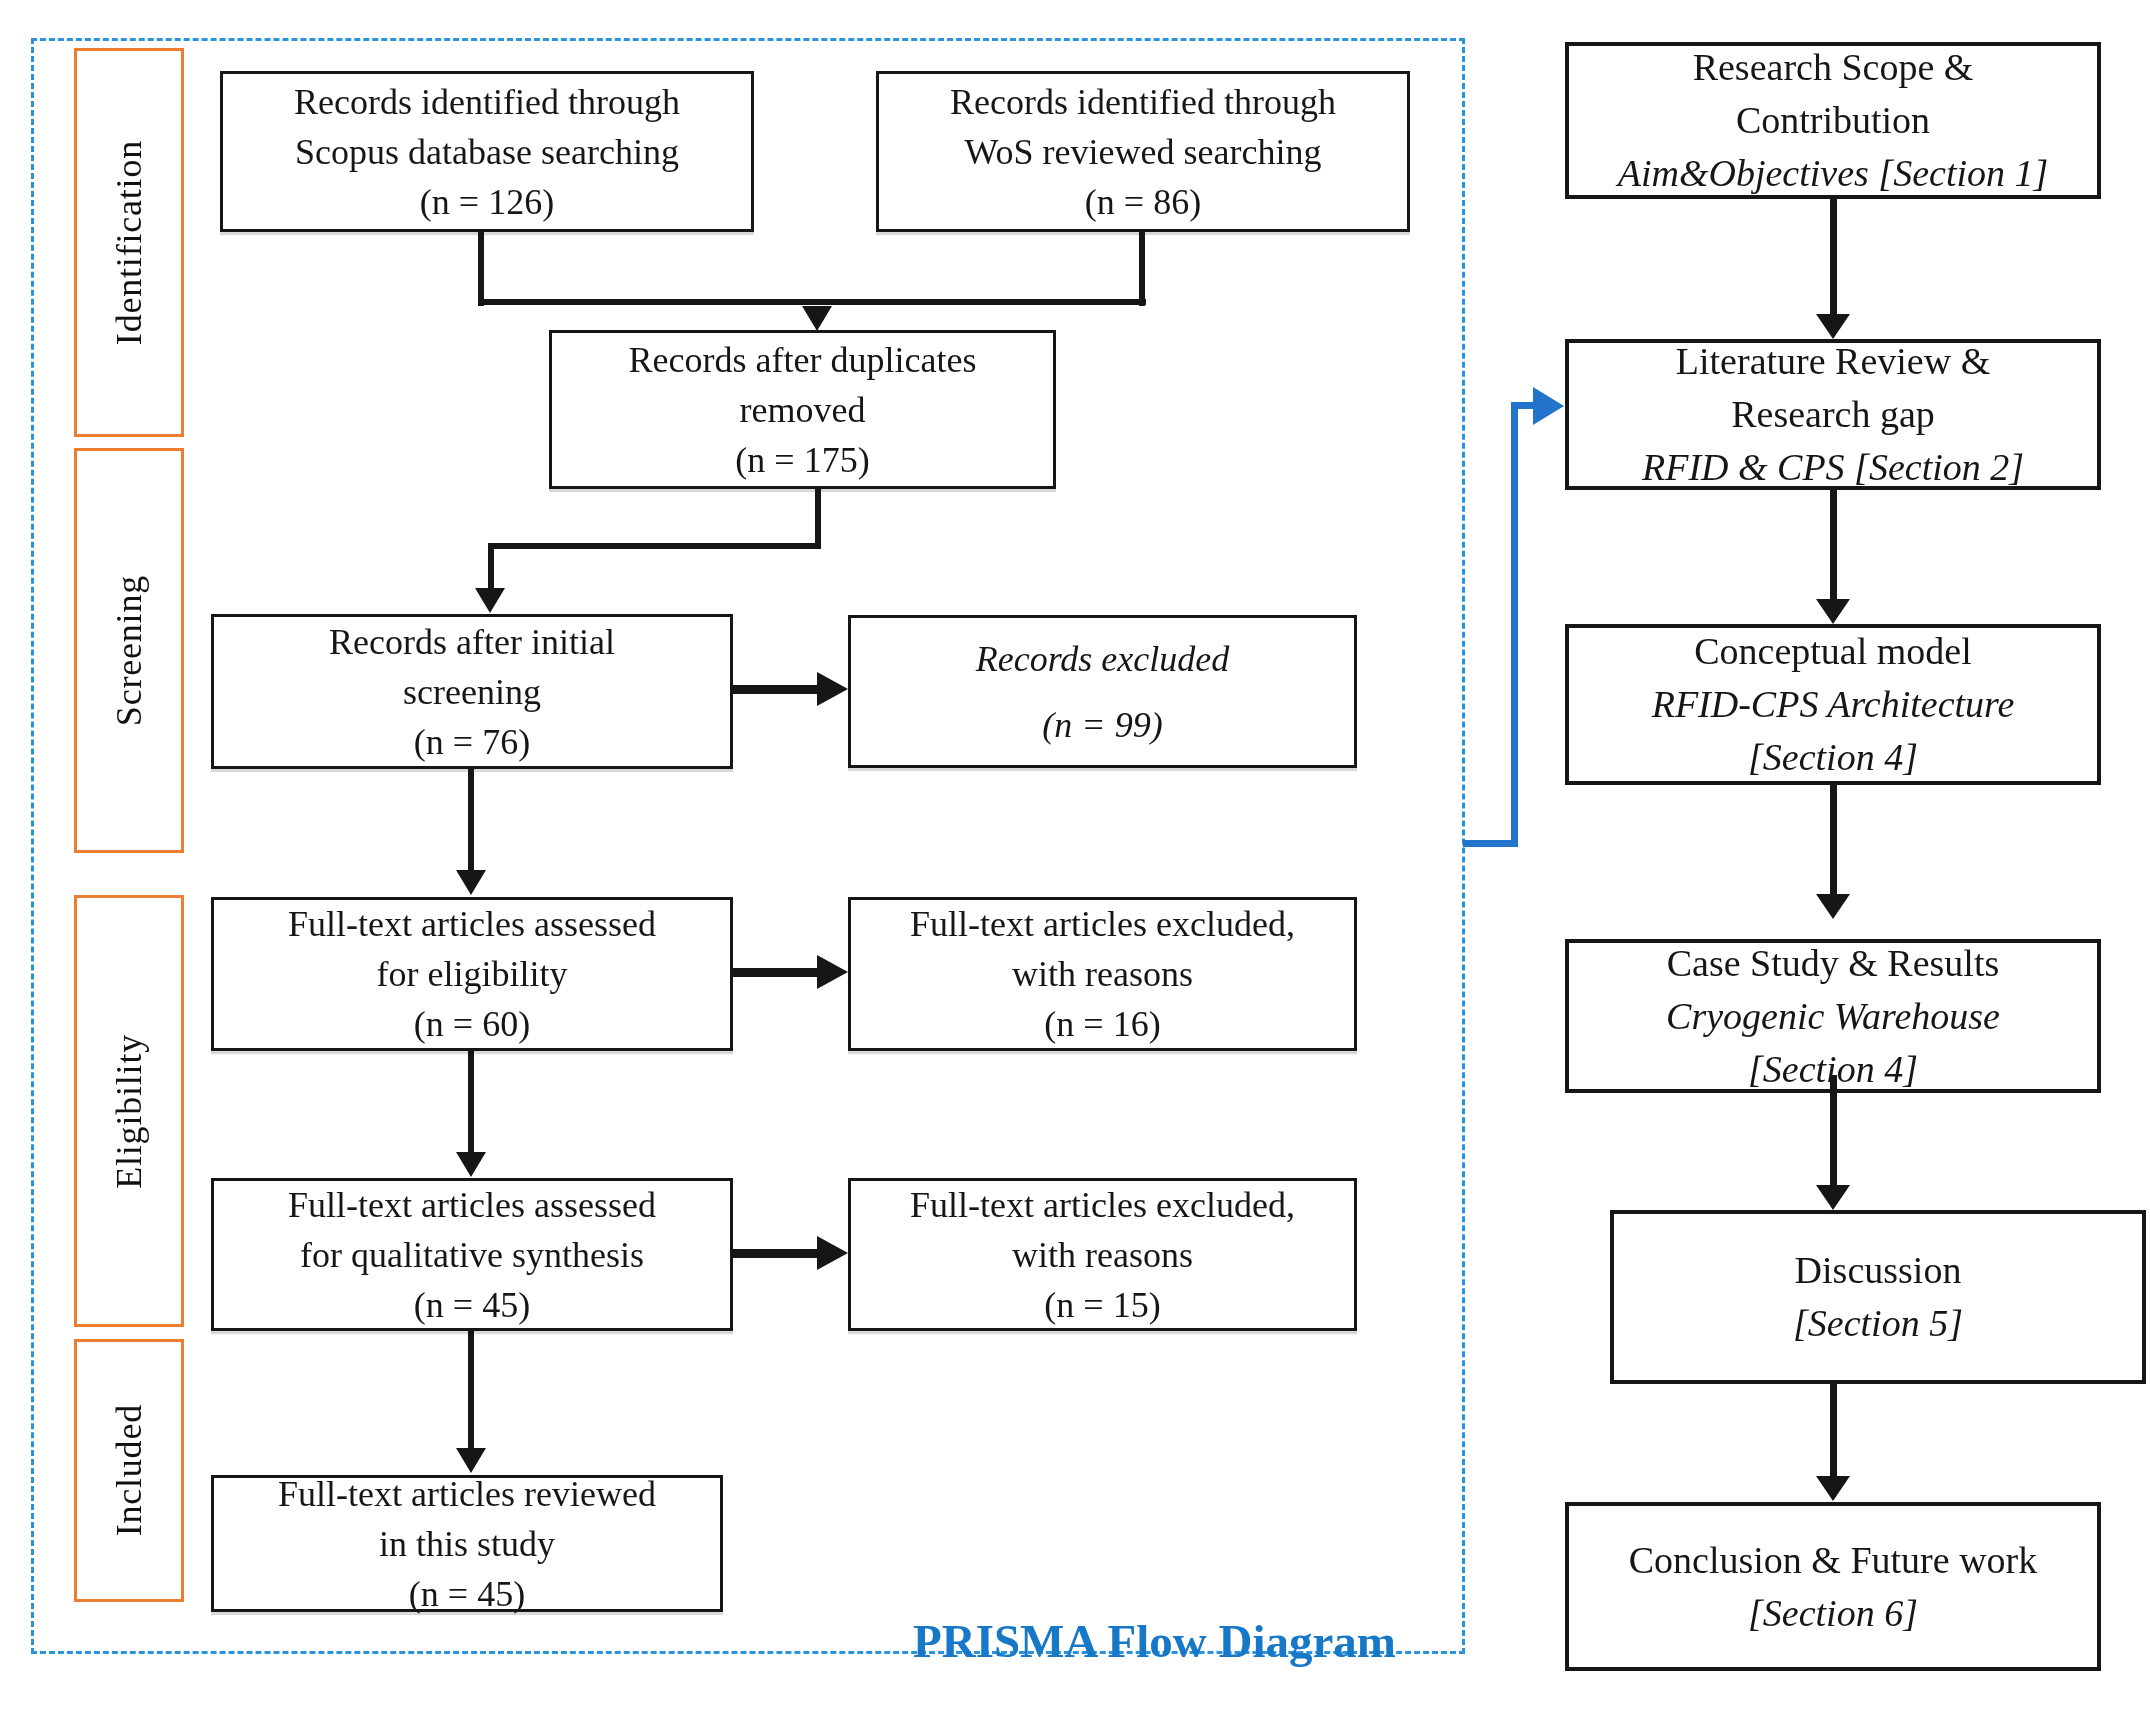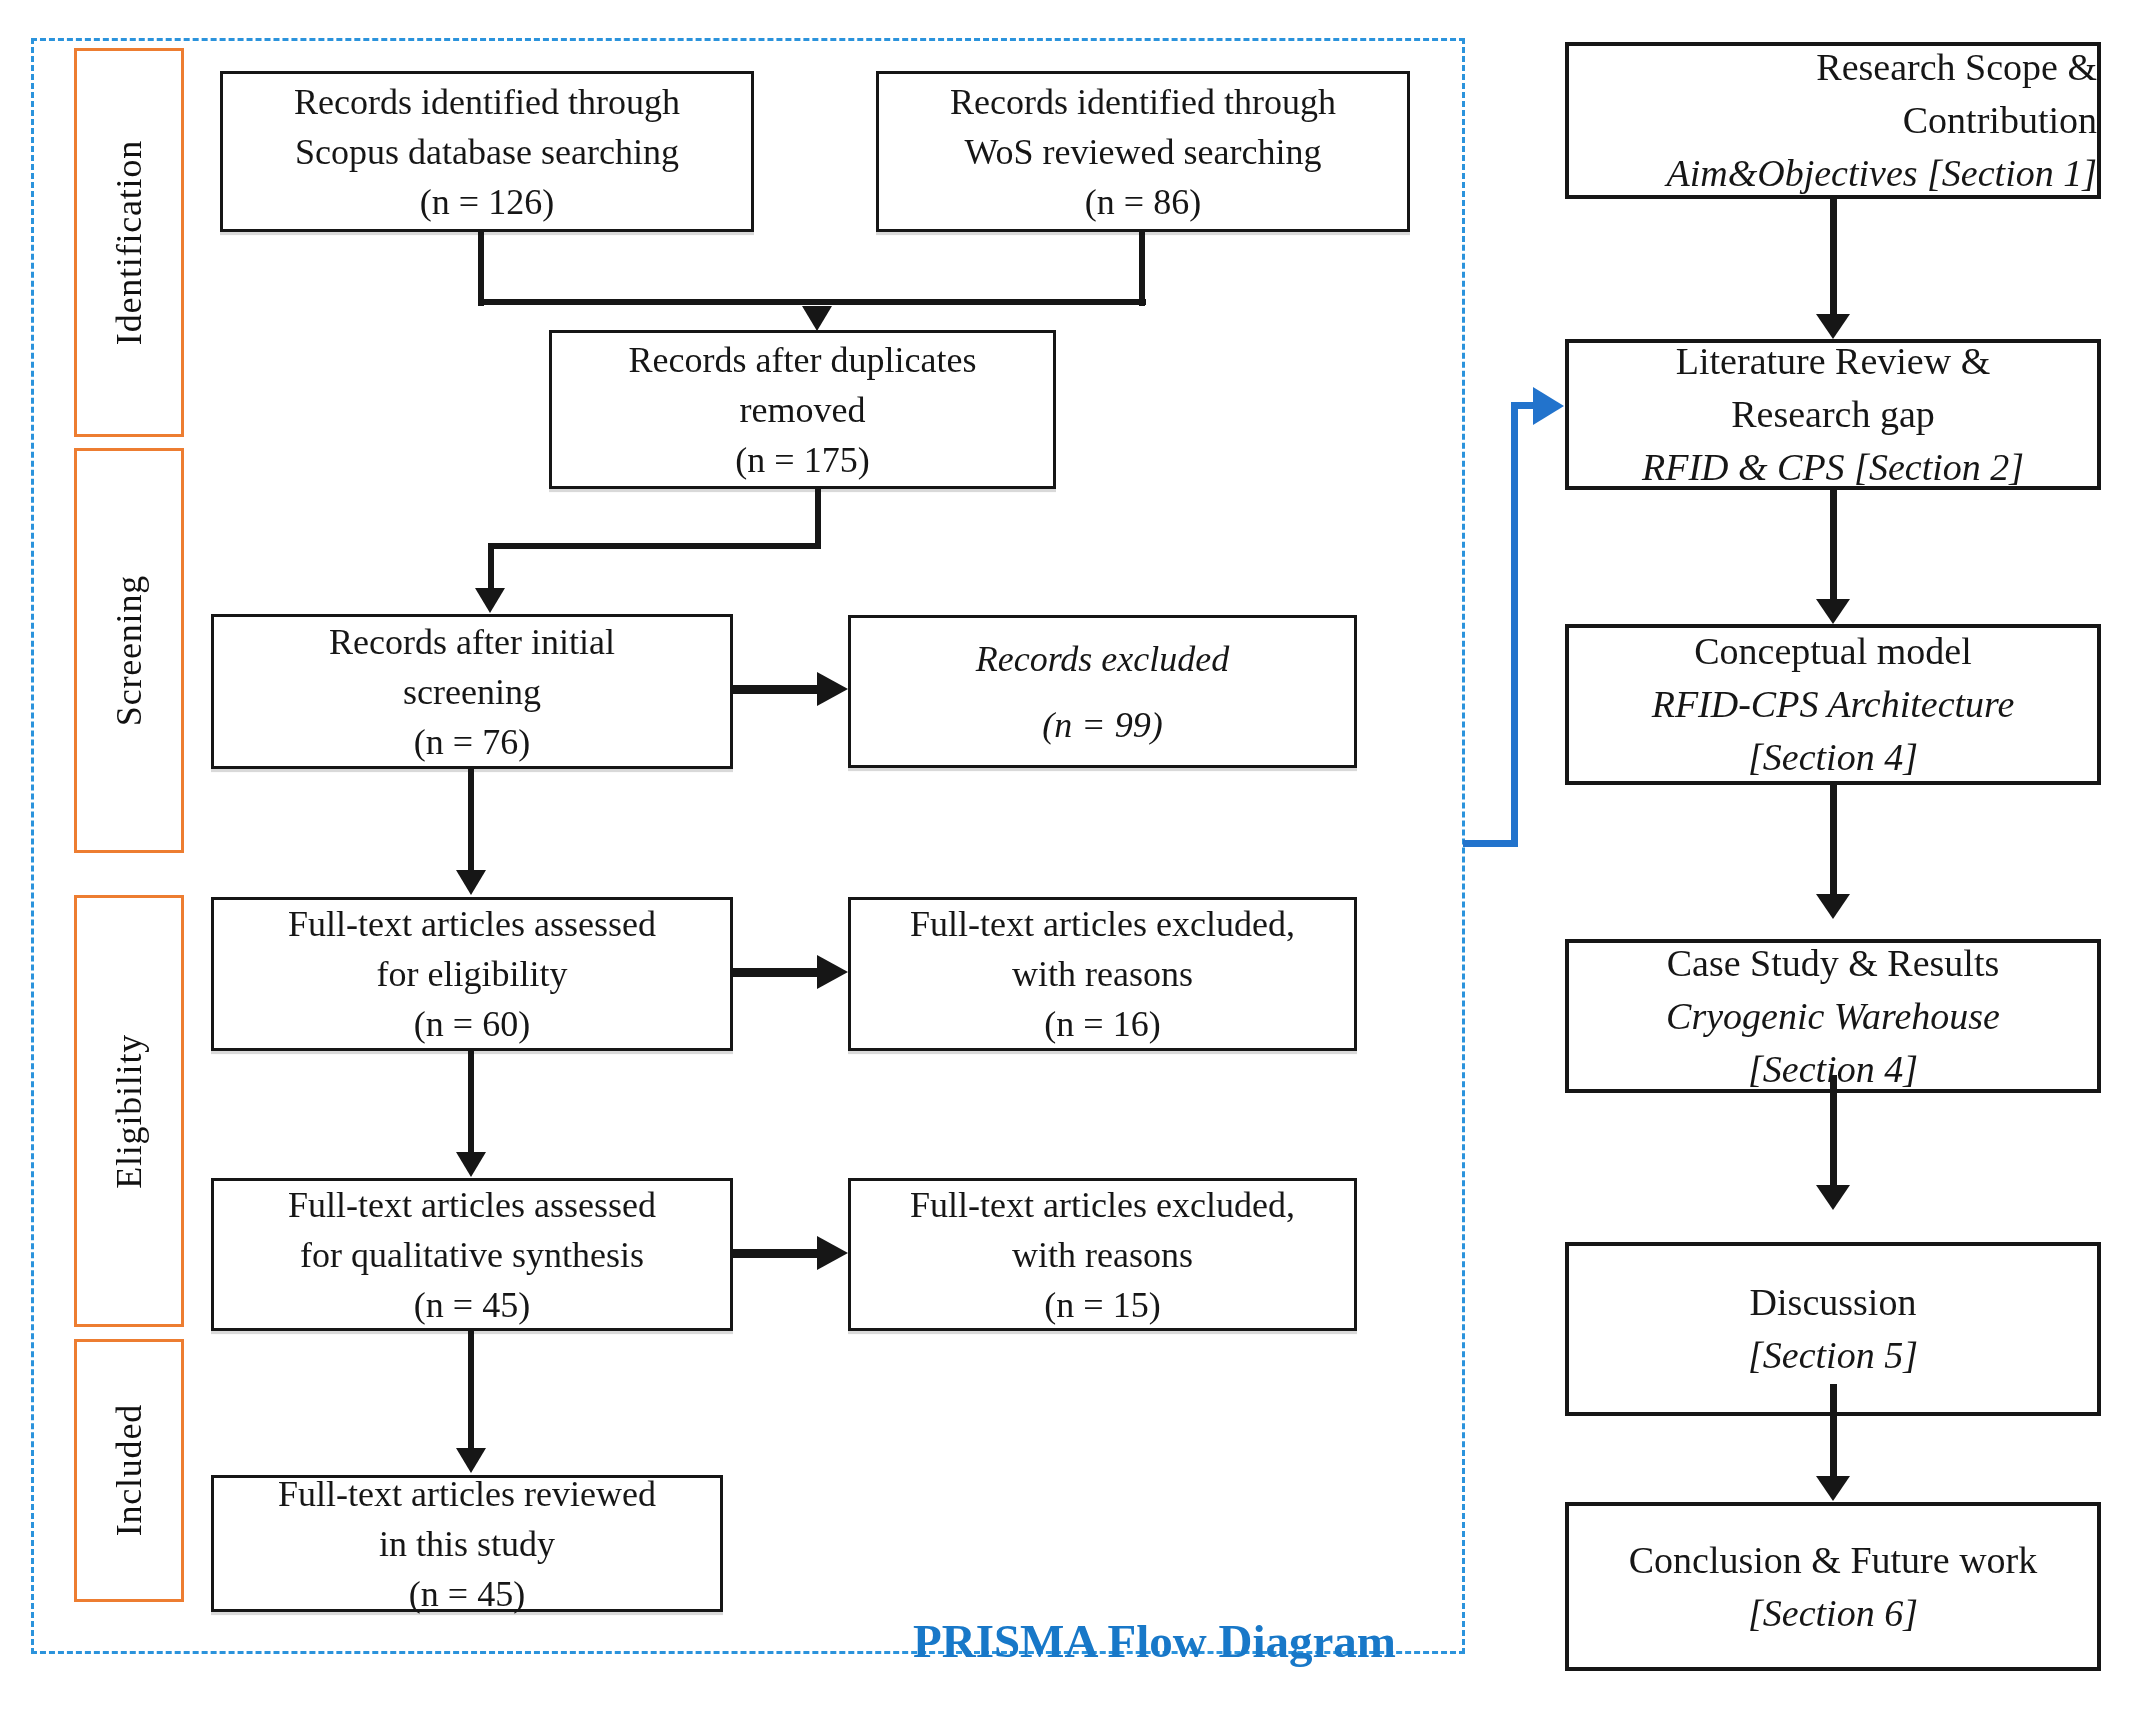"Research Scope &" div.abs { align-items: flex-end -> none }
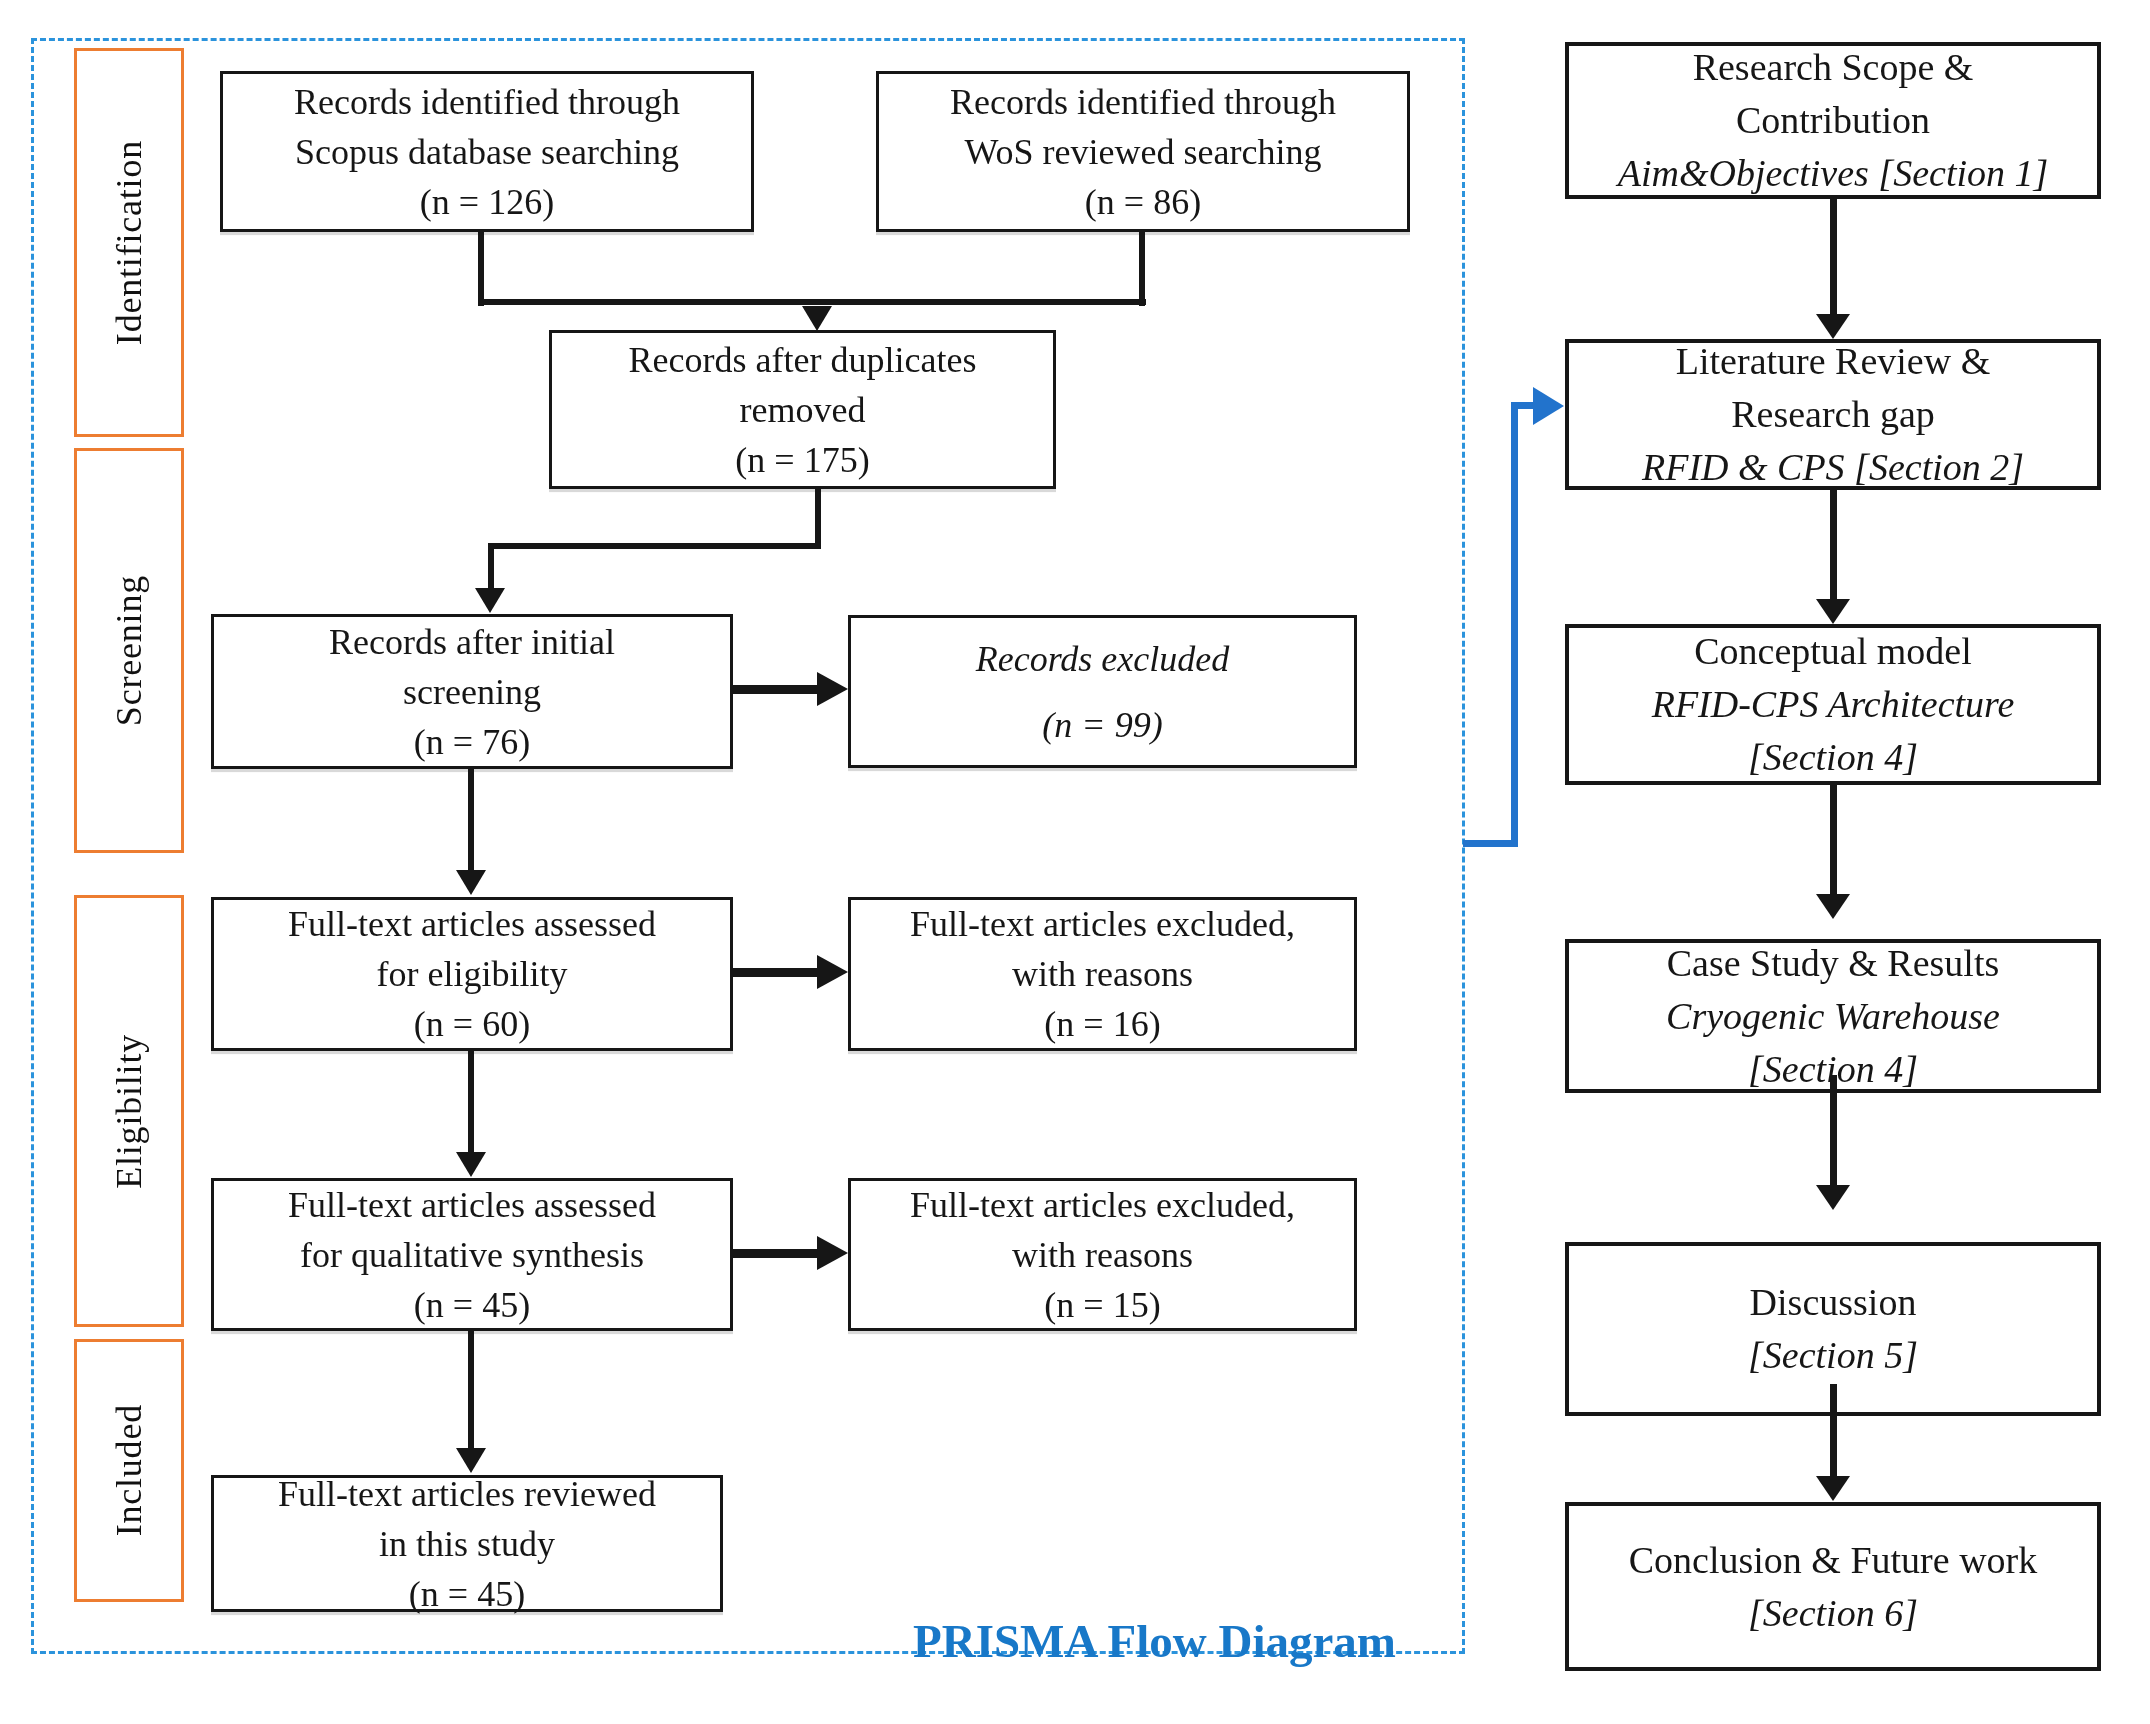"Discussion" div.abs { left: 1565px -> 1610px; margin-top: 32px -> none }
